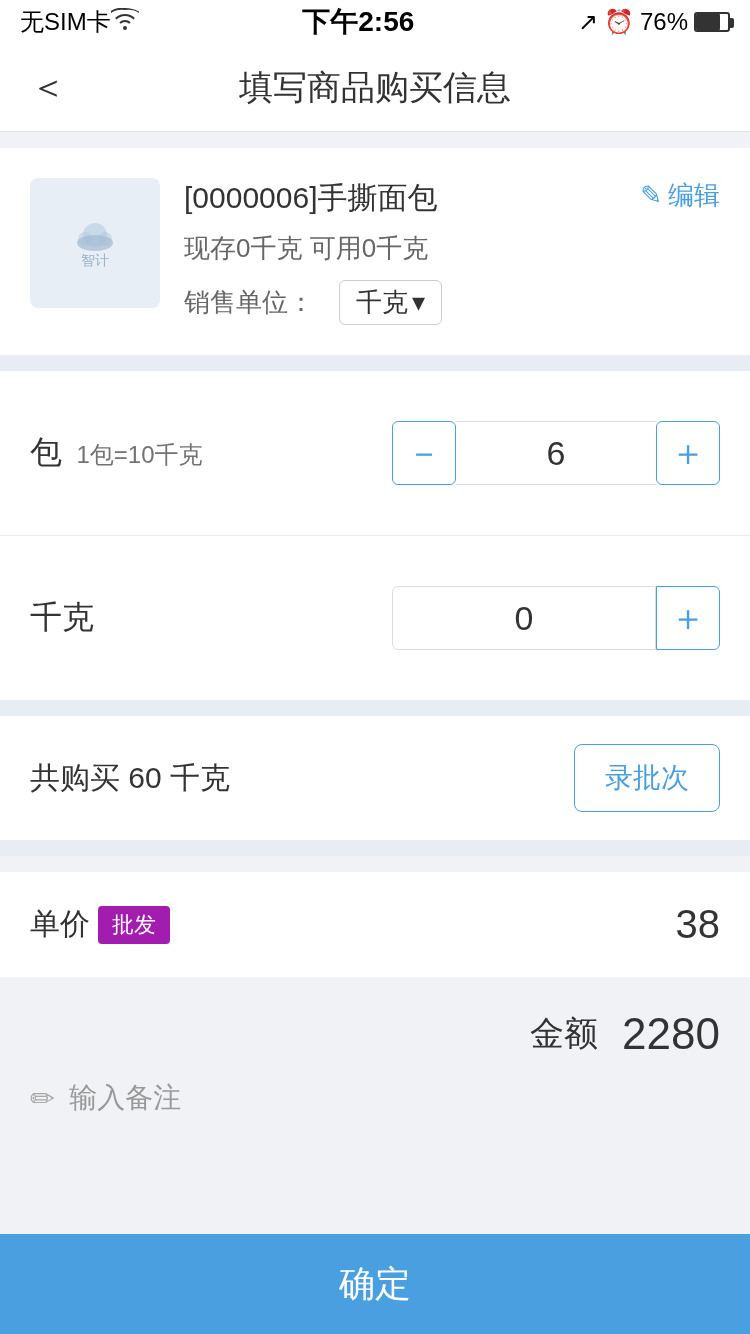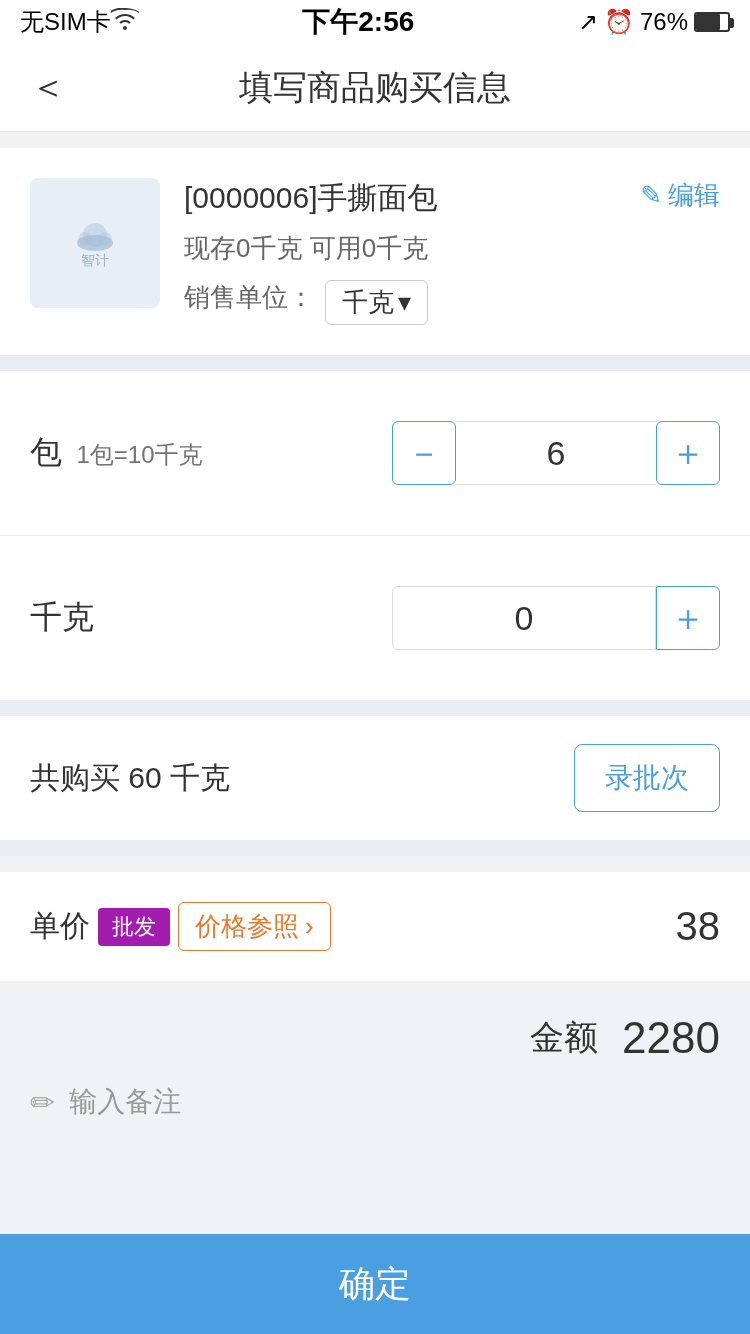"销售单位：" .product-unit-row { align-items: flex-start -> center; gap: 11px -> 25px }
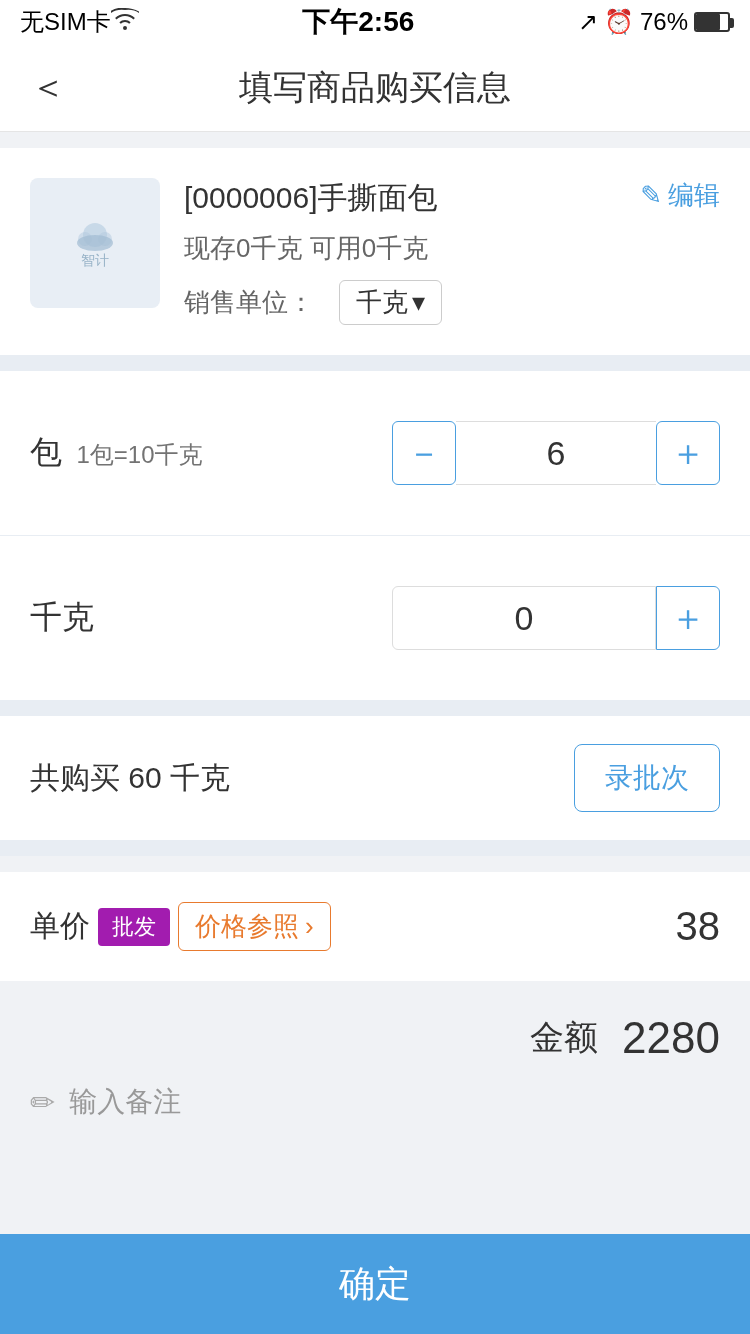"价格参照" button.price-ref-btn { html: <button> <span>价格参照</span> <span>›</span> </button> -> none }
